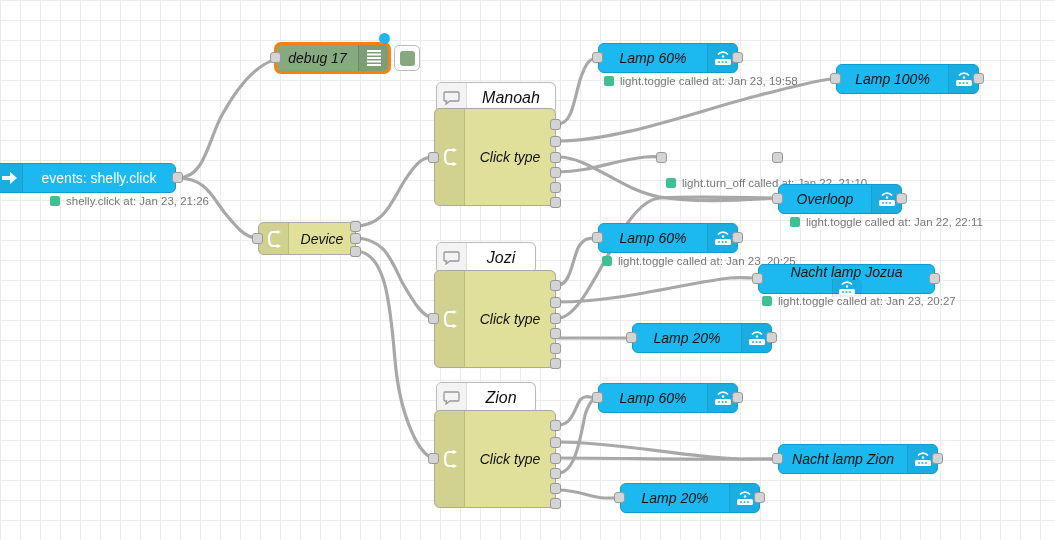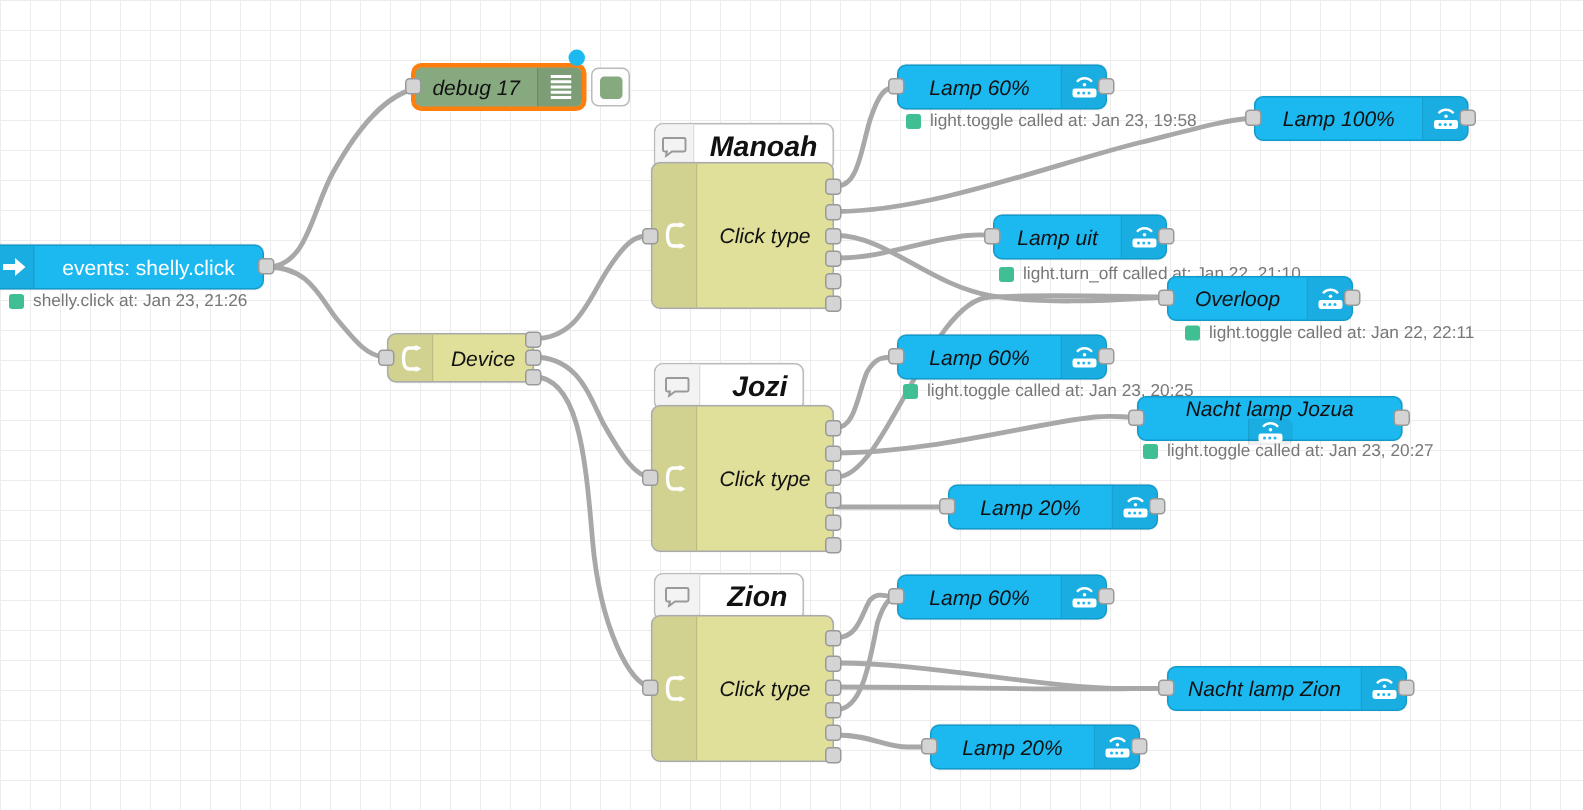"Manoah" .node.comment .label { font-size: 19px -> 16px; font-weight: bold -> none; text-align: right -> center }
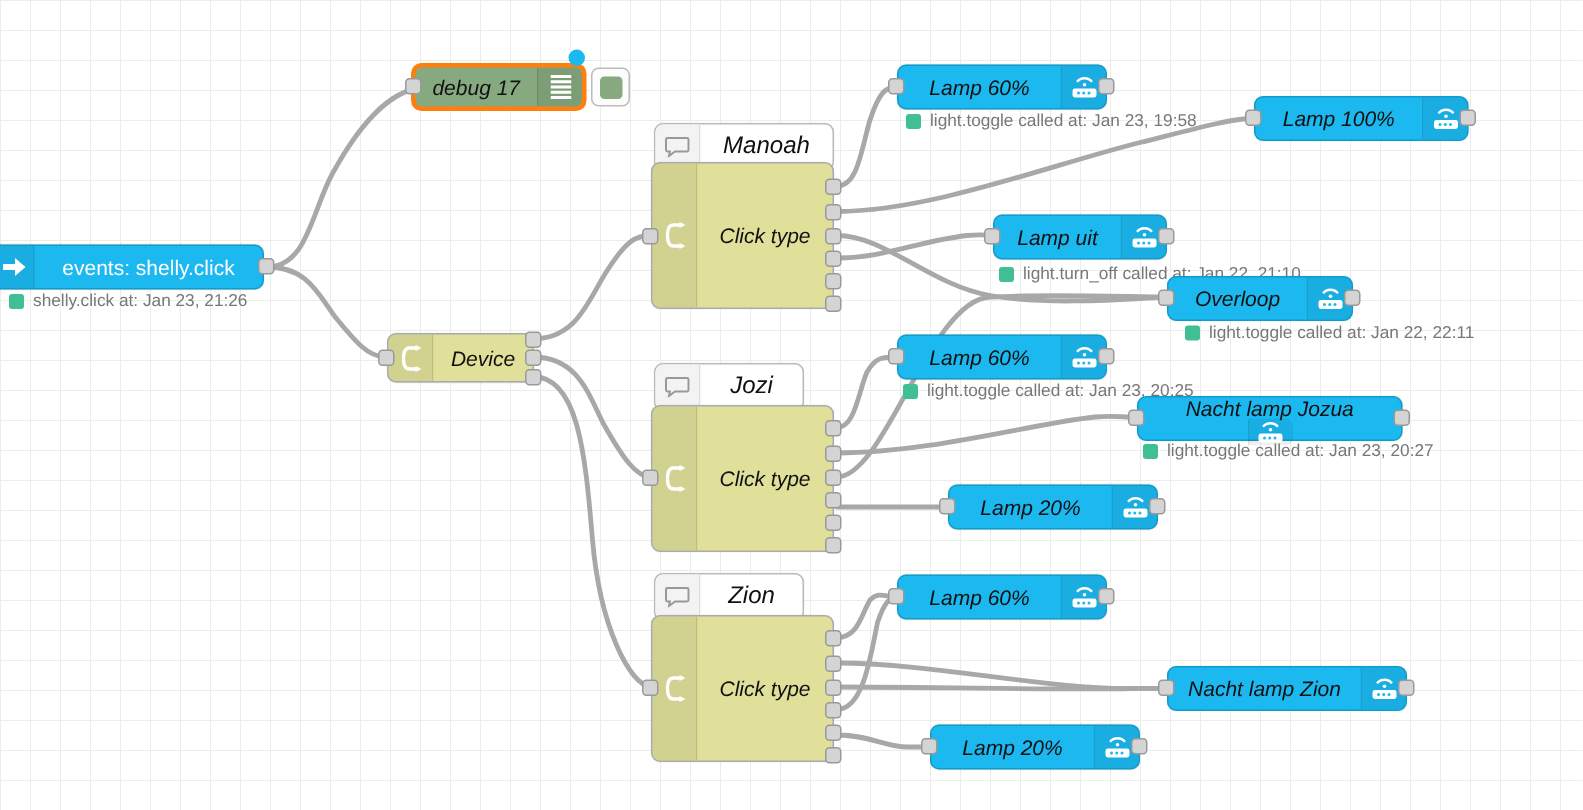"Lamp uit" div.node { html: <div> <span>Lamp uit</span> <span> <svg> <path></path> <circle></circle> <rect></rect> <g> <circle></circle> <circle></circle> <circle></circle> </g> </svg> </span> </div> -> none }
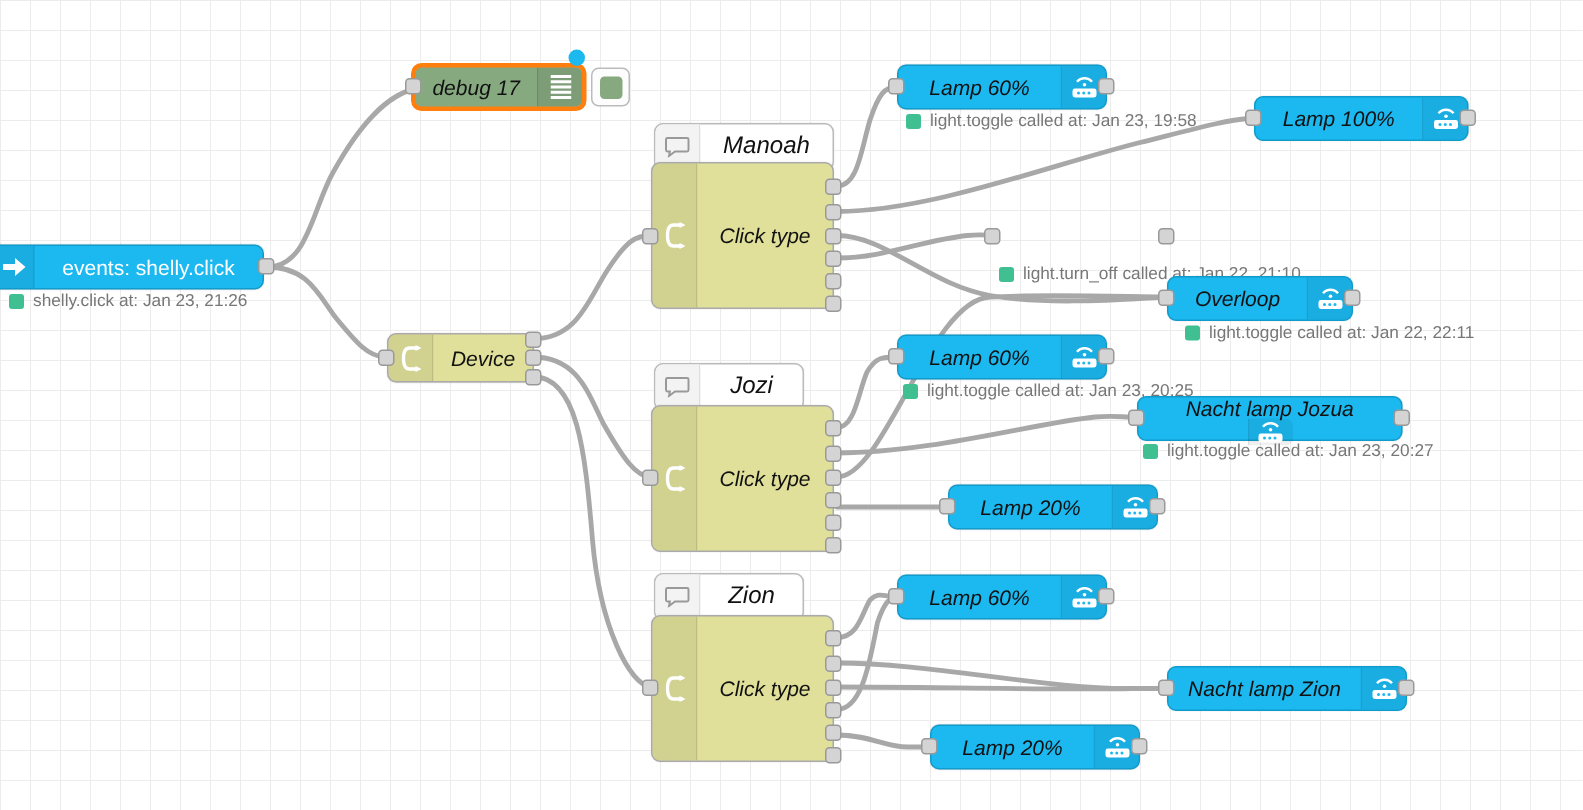"shelly.click at: Jan 23, 21:26" div.status { left: 6px -> 20px; padding-left: none -> 30px }
